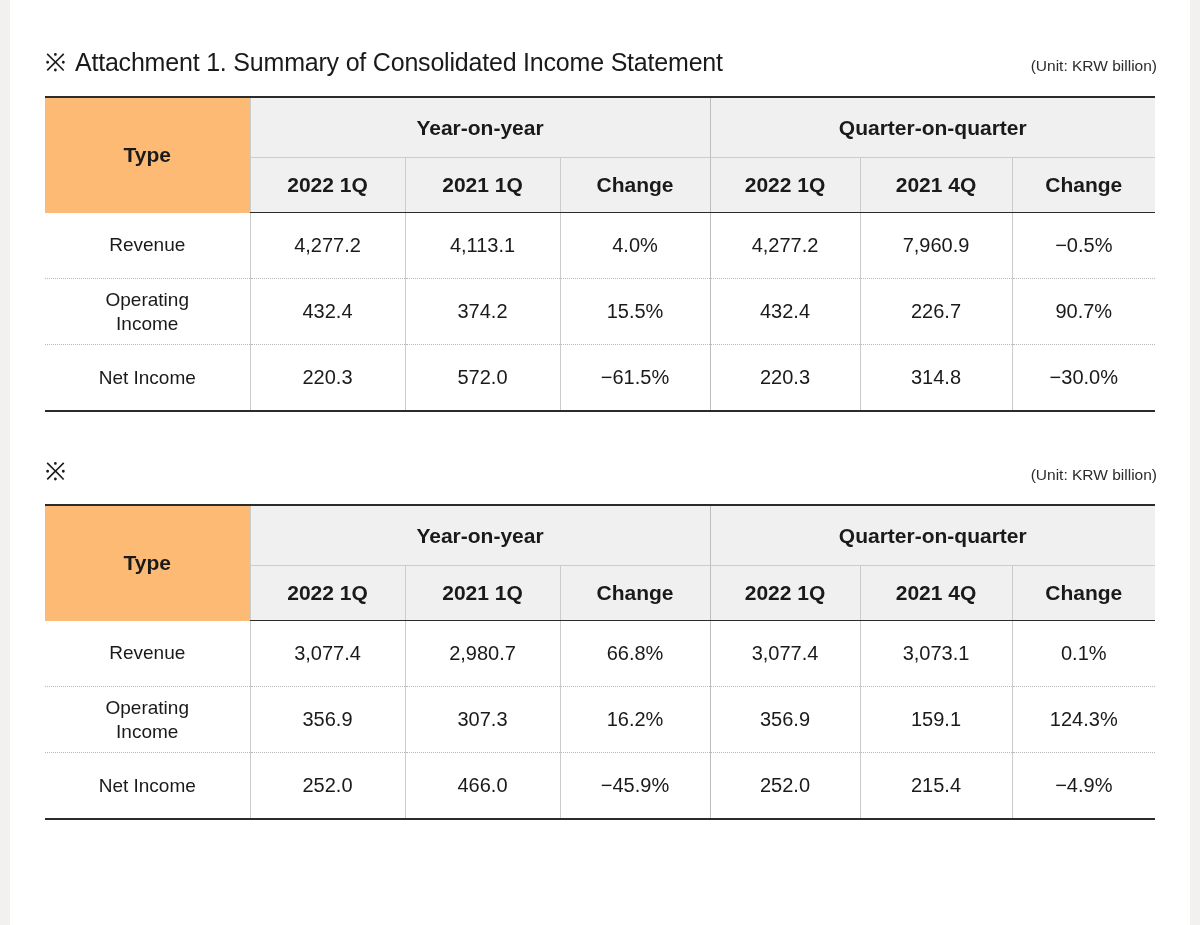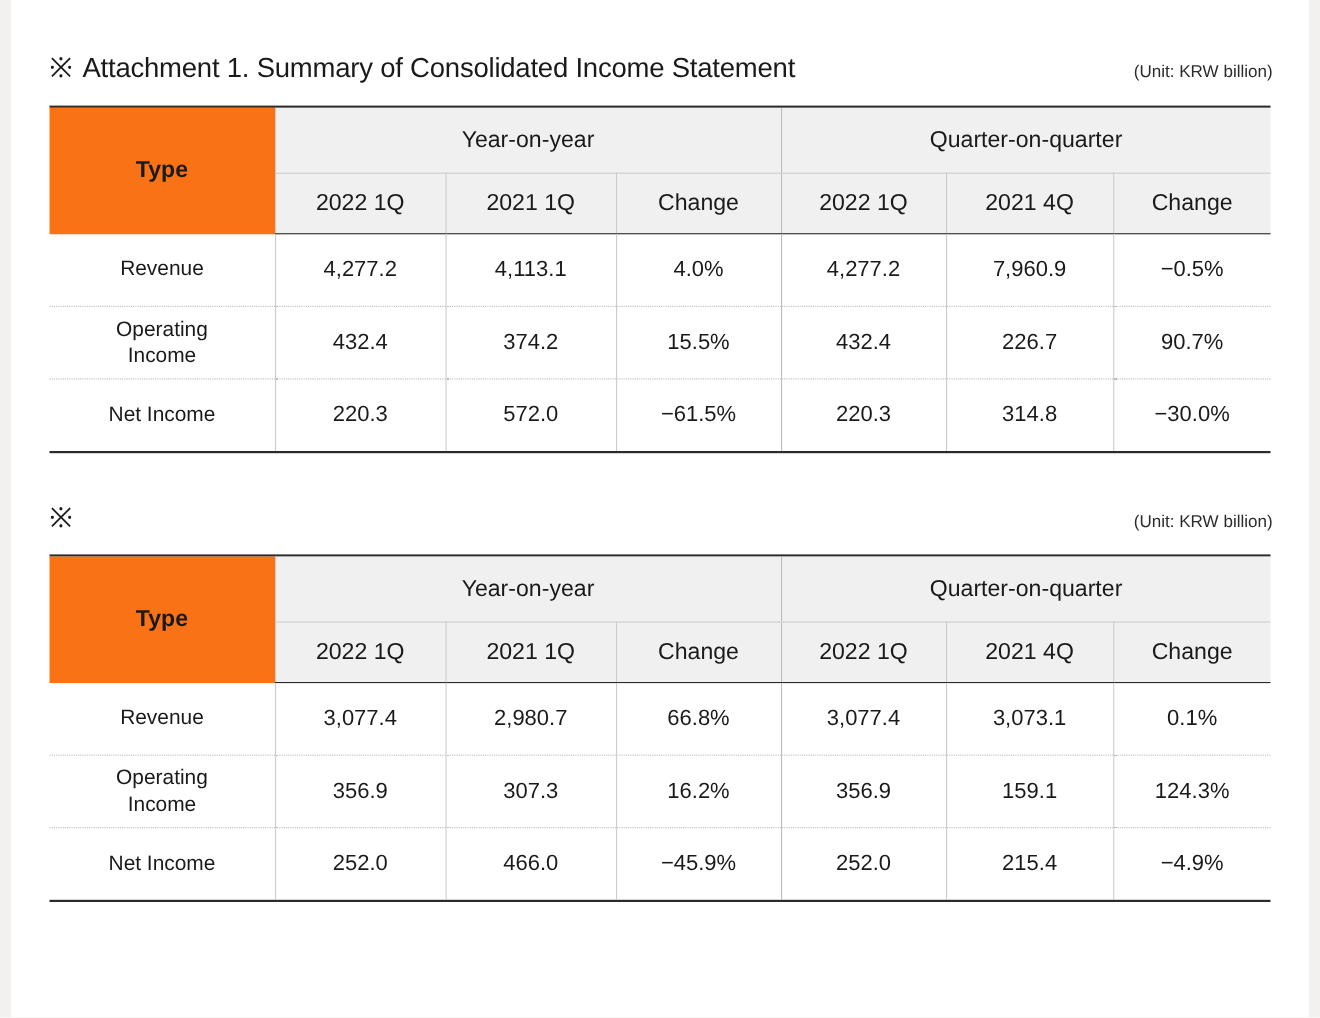"Year-on-year" .hdr-cell { font-weight: normal -> bold }
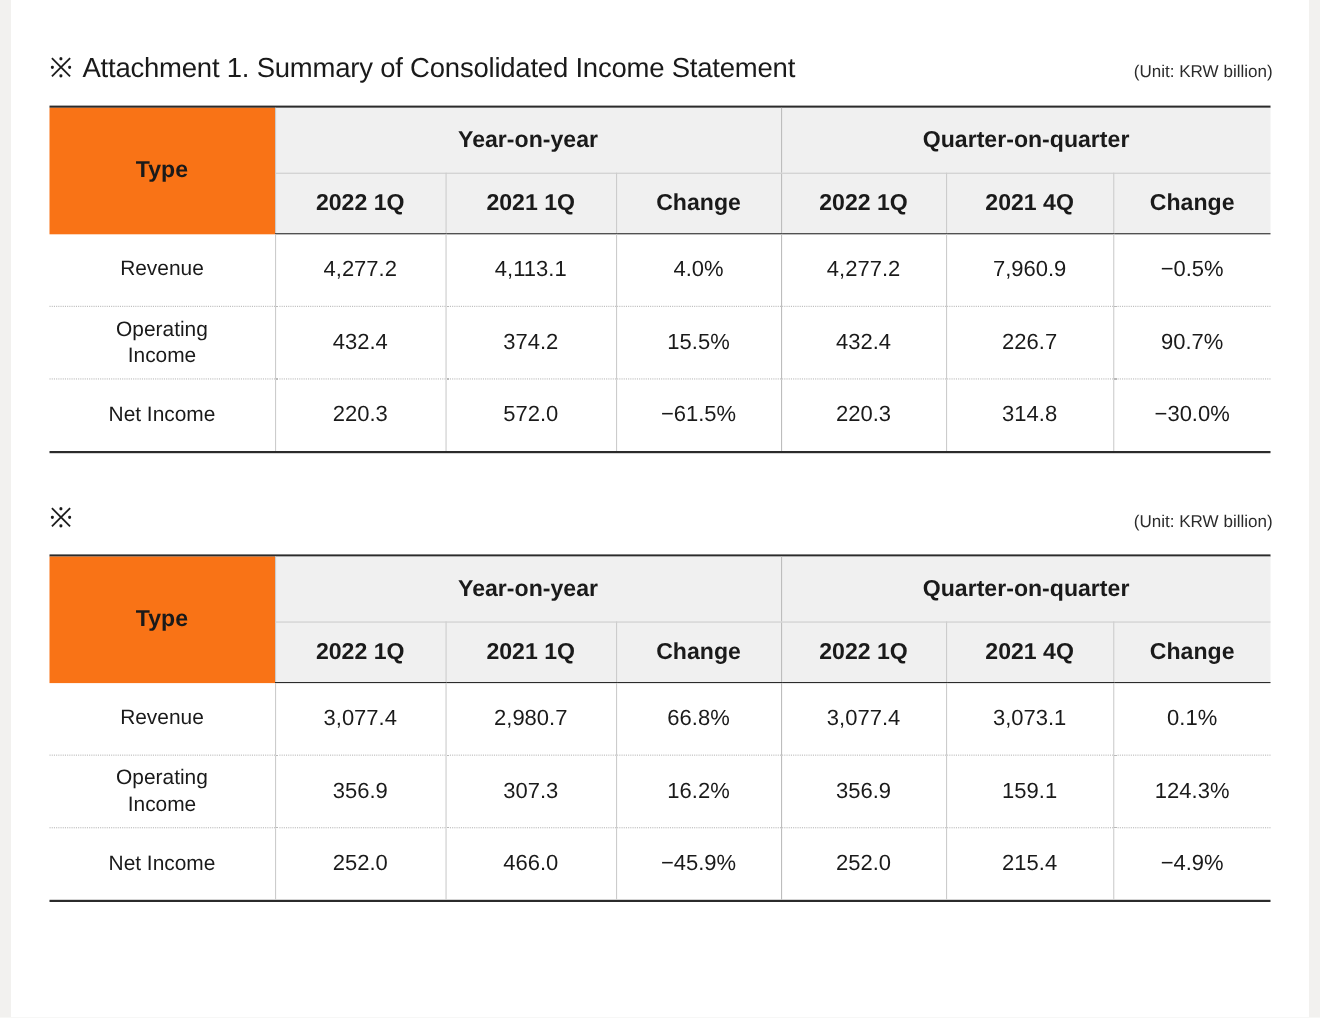"Type" .hdr-type { background: #f97316 -> #fdba74 }
